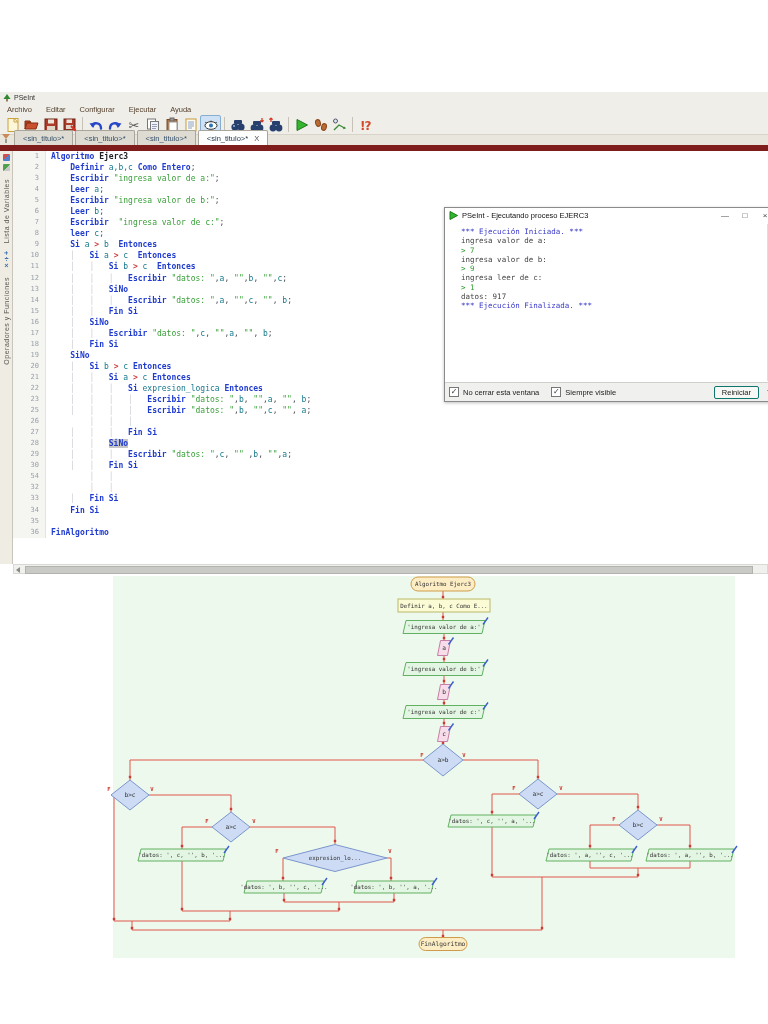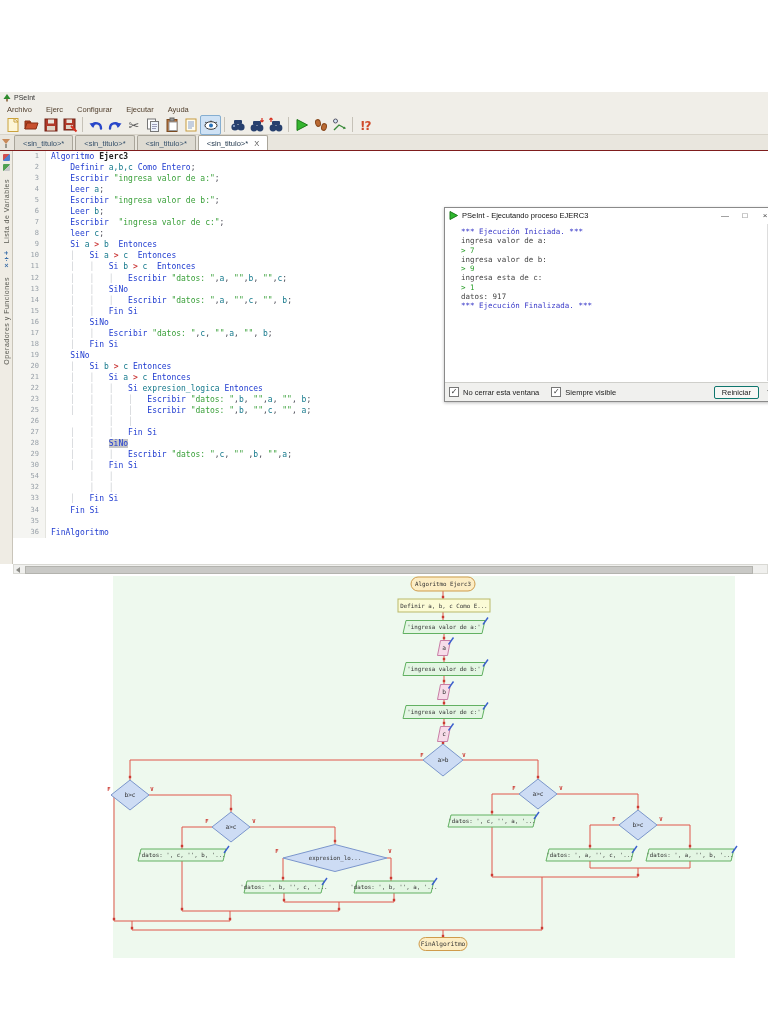"Ejerc" span.mitem { text: Ejerc -> Editar }
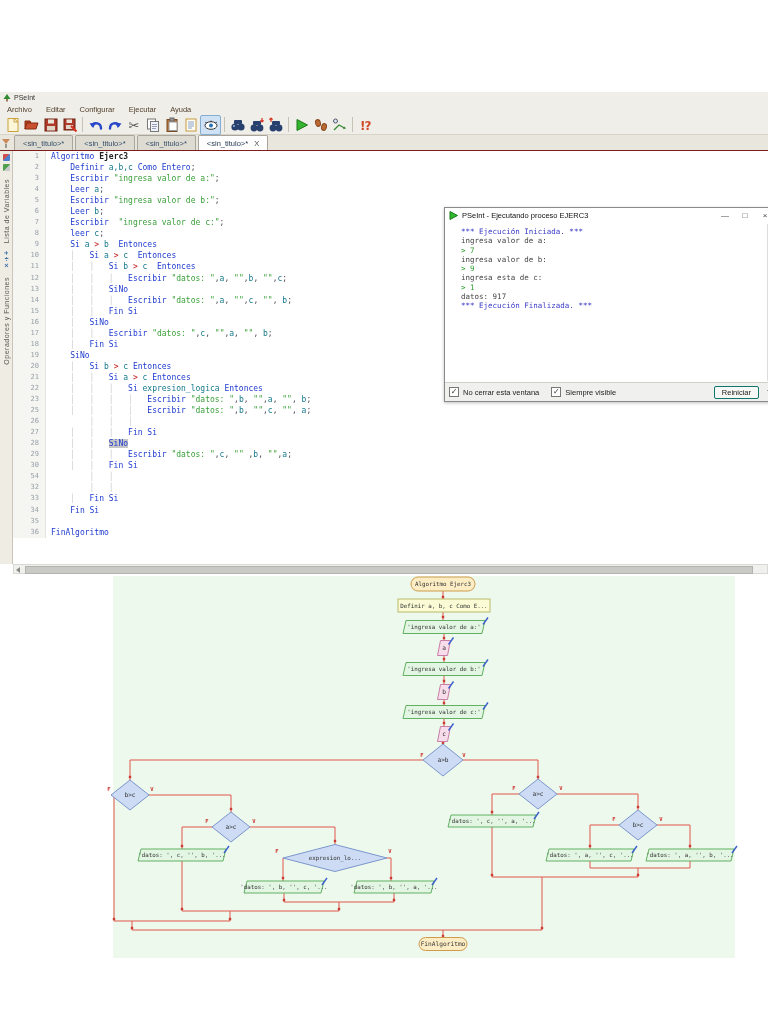"<sin_titulo>*" #tabbar { border-bottom: 1px solid #7f1d1d -> 6px solid #7f1d1d }
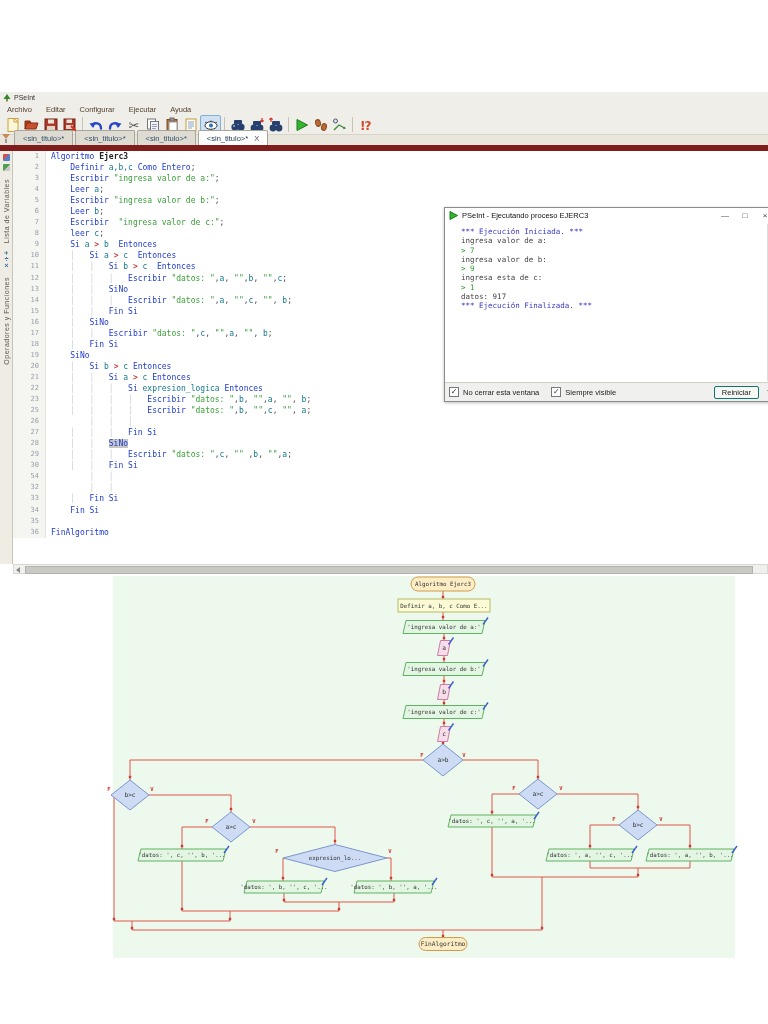"Algoritmo" .tk-kw { font-weight: normal -> bold }
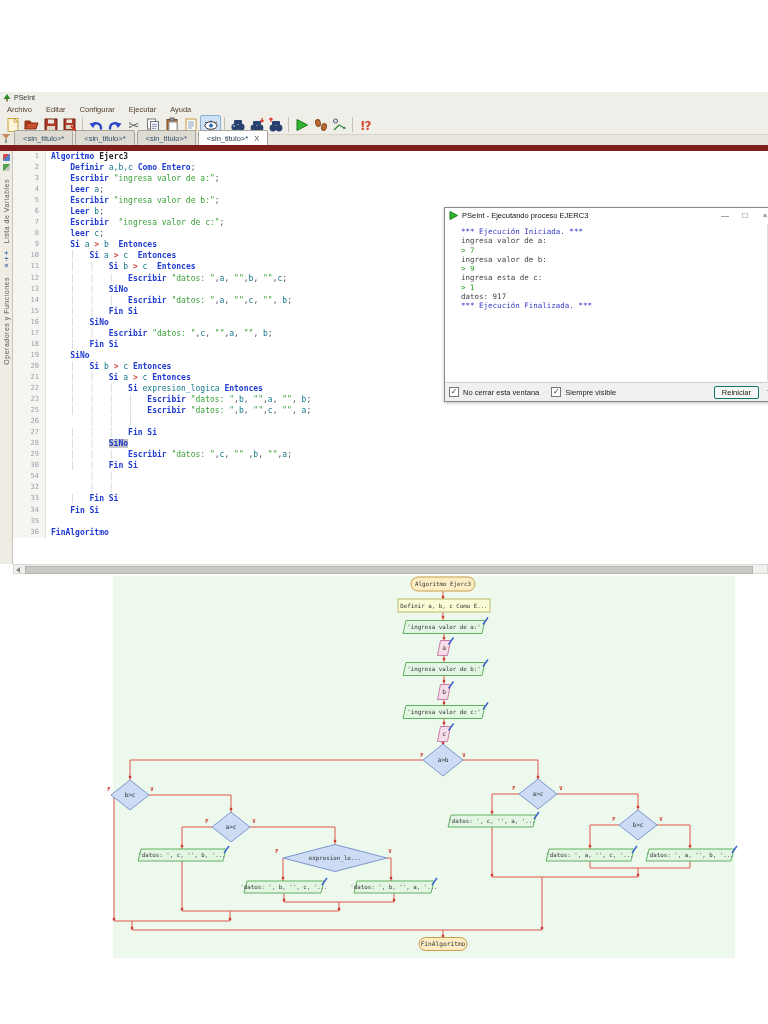"ingresa esta de c:" div.c-out { text: esta -> leer }
